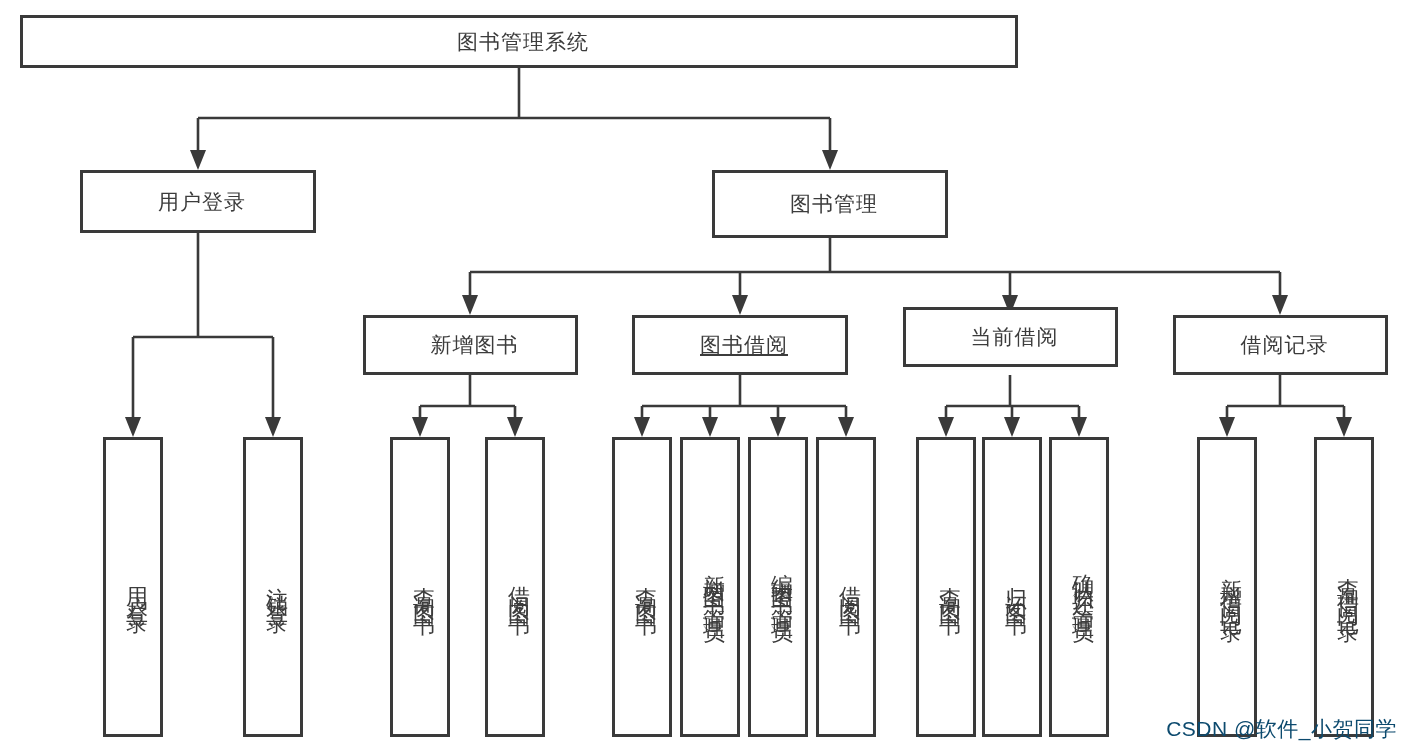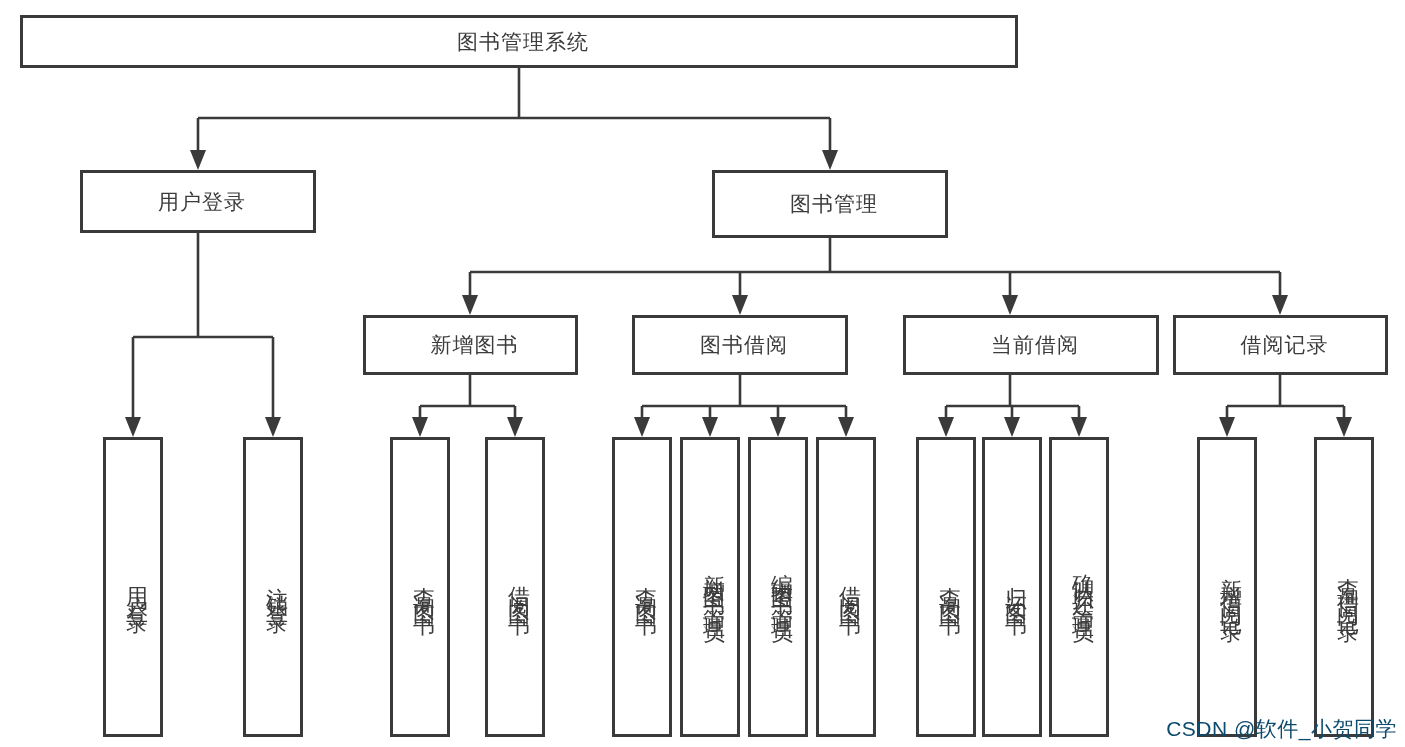"图书借阅" div.node { text-decoration: none -> underline }
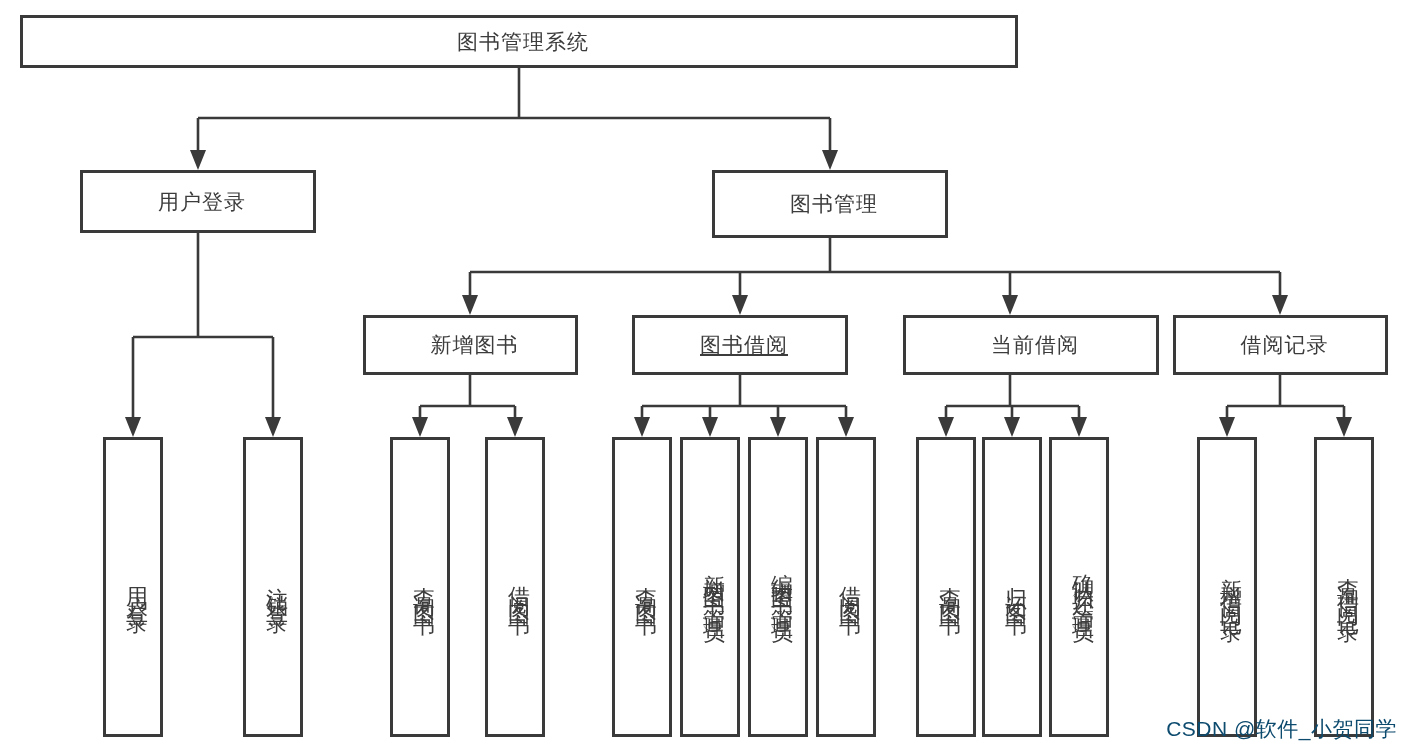"当前借阅" div.node { top: 315px -> 307px; width: 256px -> 215px }
